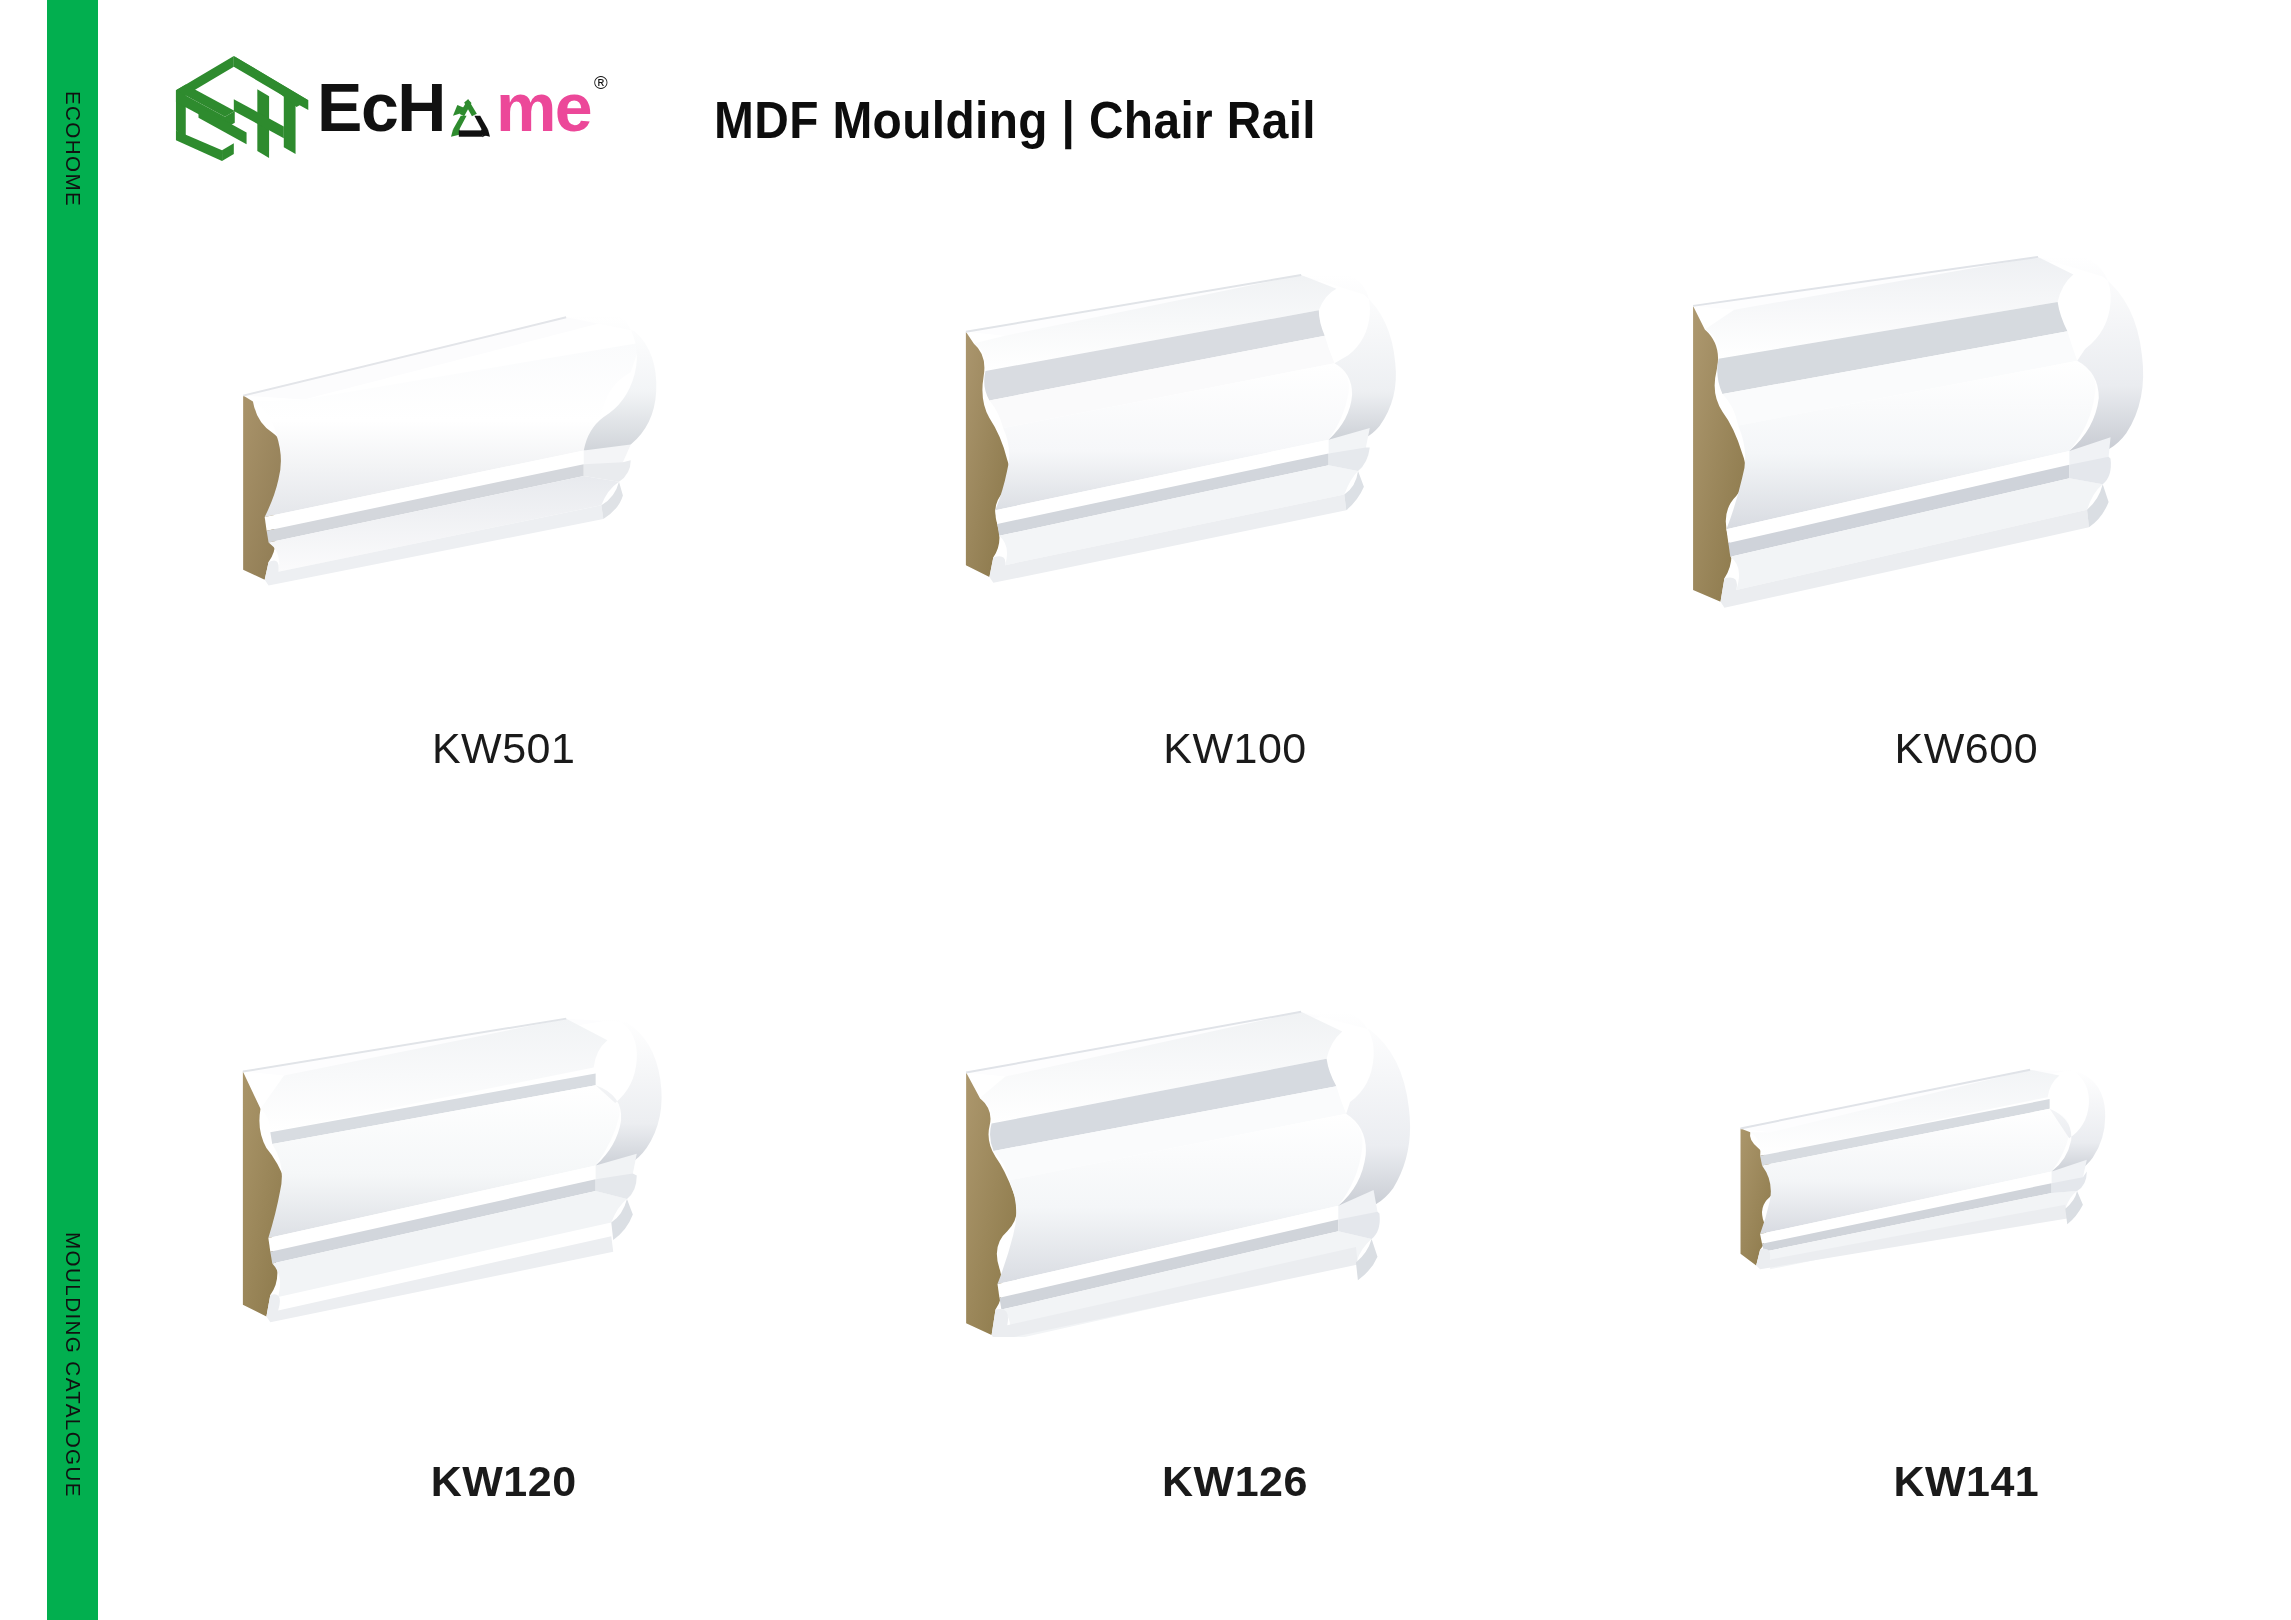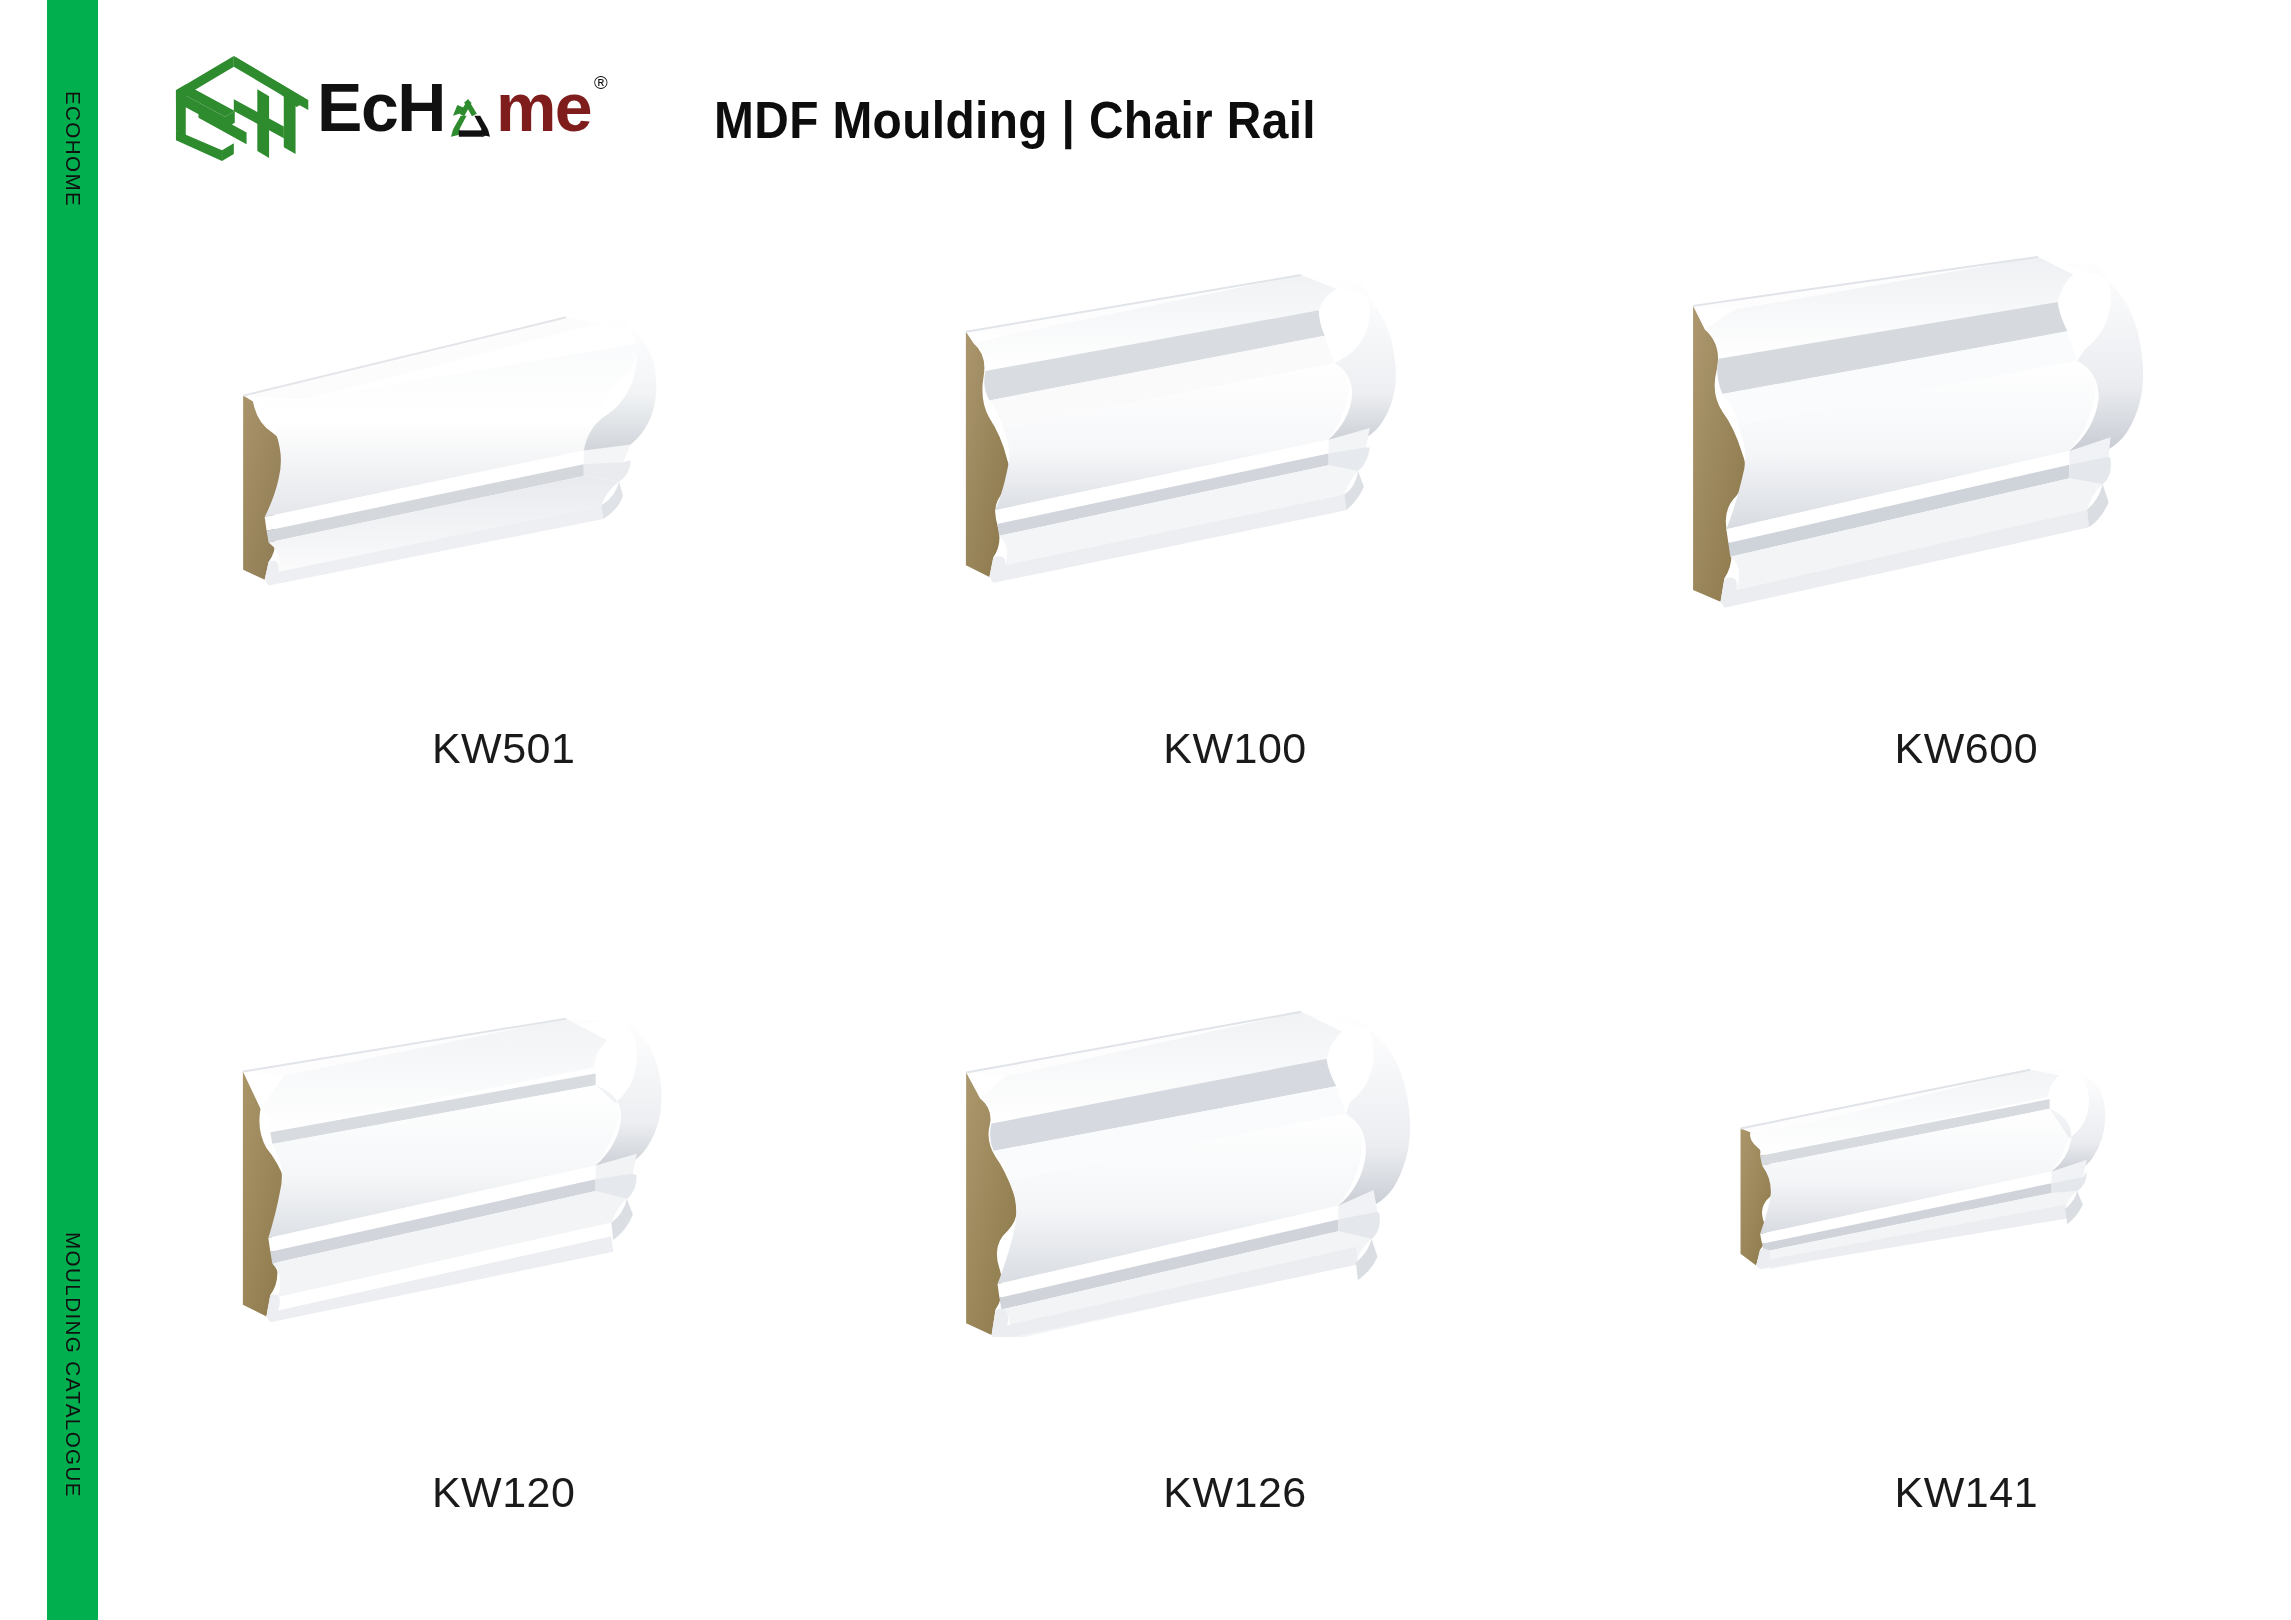"me" span { color: #7f1d1d -> #ec4899 }
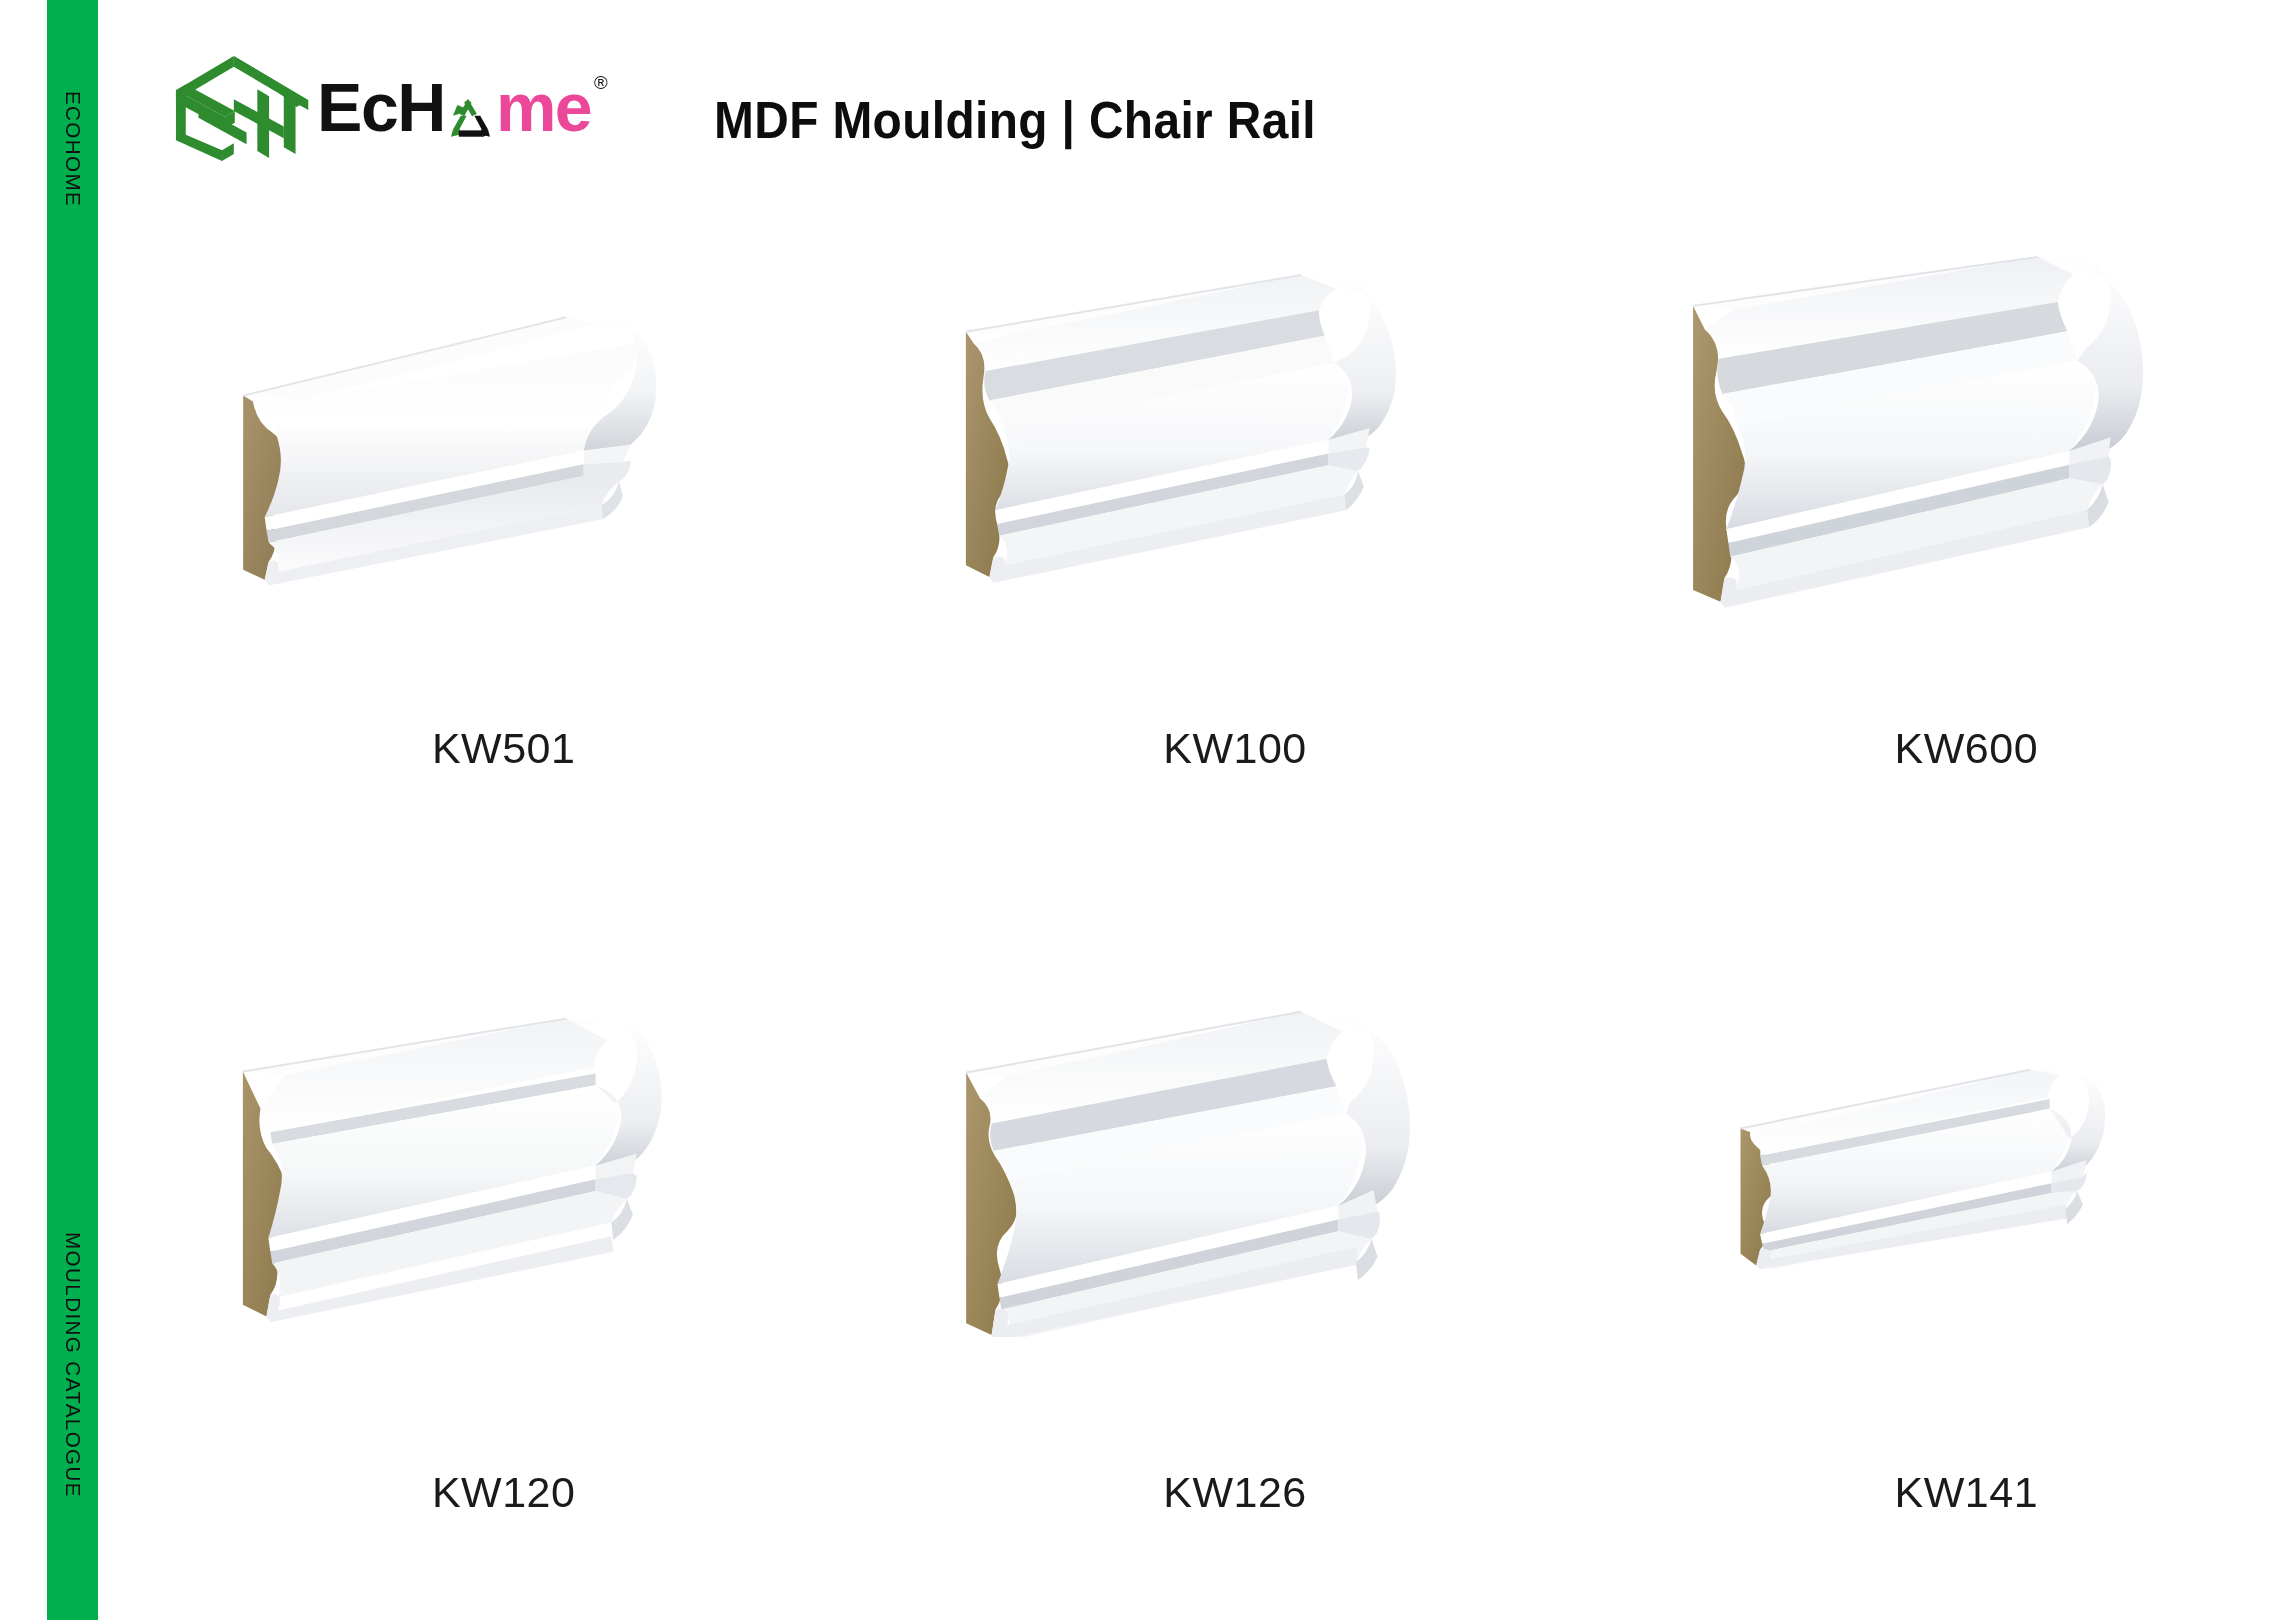"KW120" .row2 .product-label { font-weight: none -> bold; margin-top: 33px -> 22px }
